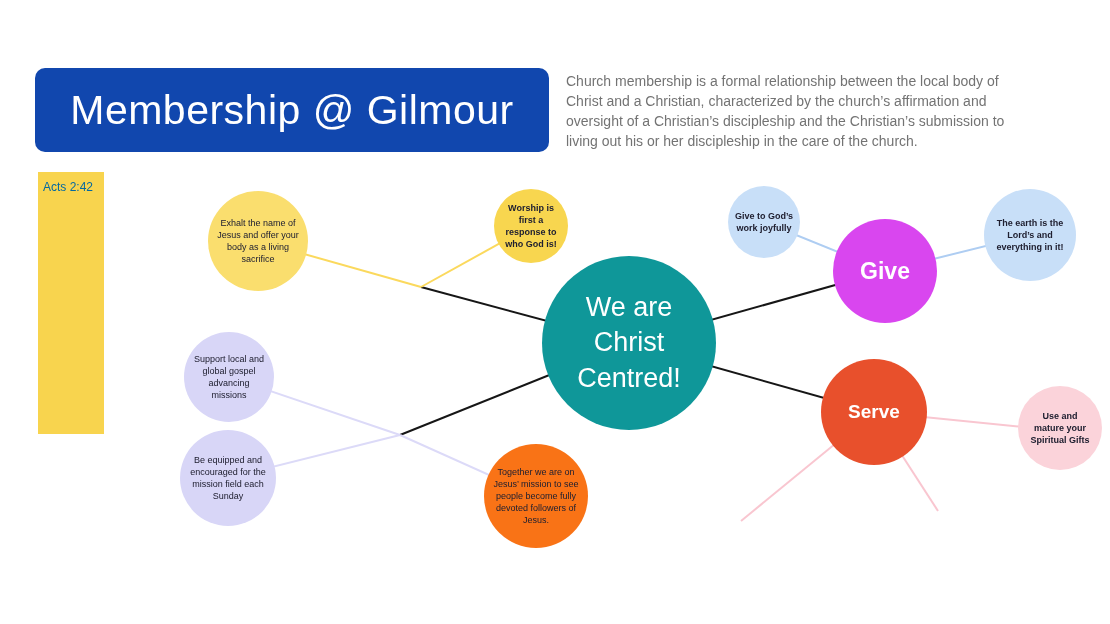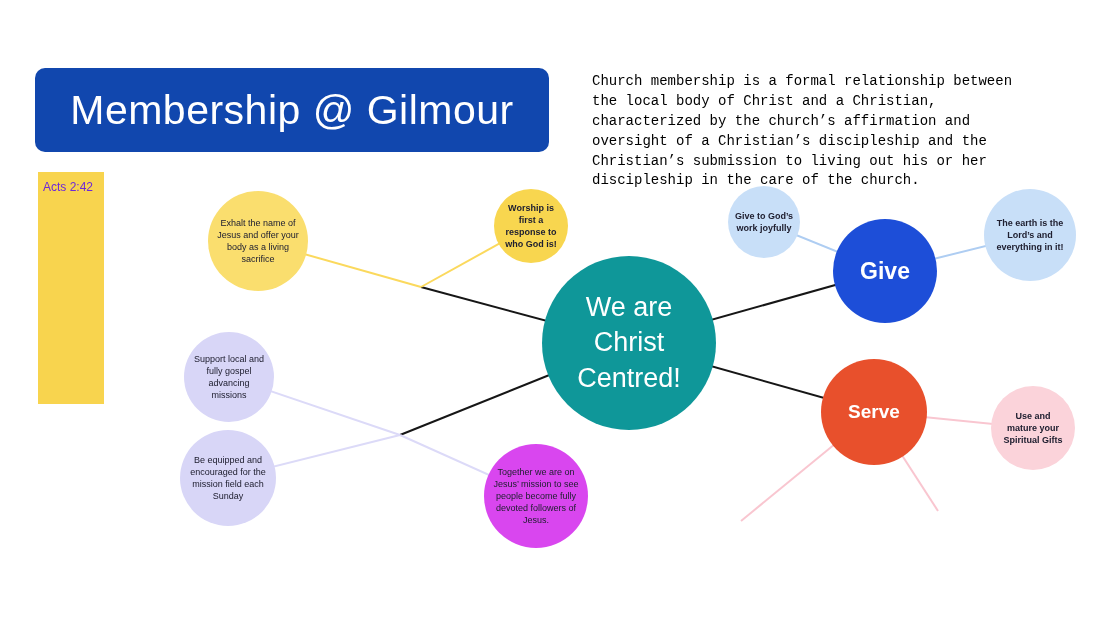"Church membership is a formal" .intro { color: #000000 -> #737373; font-family: Liberation Mono, monospace -> none; left: 592px -> 566px }
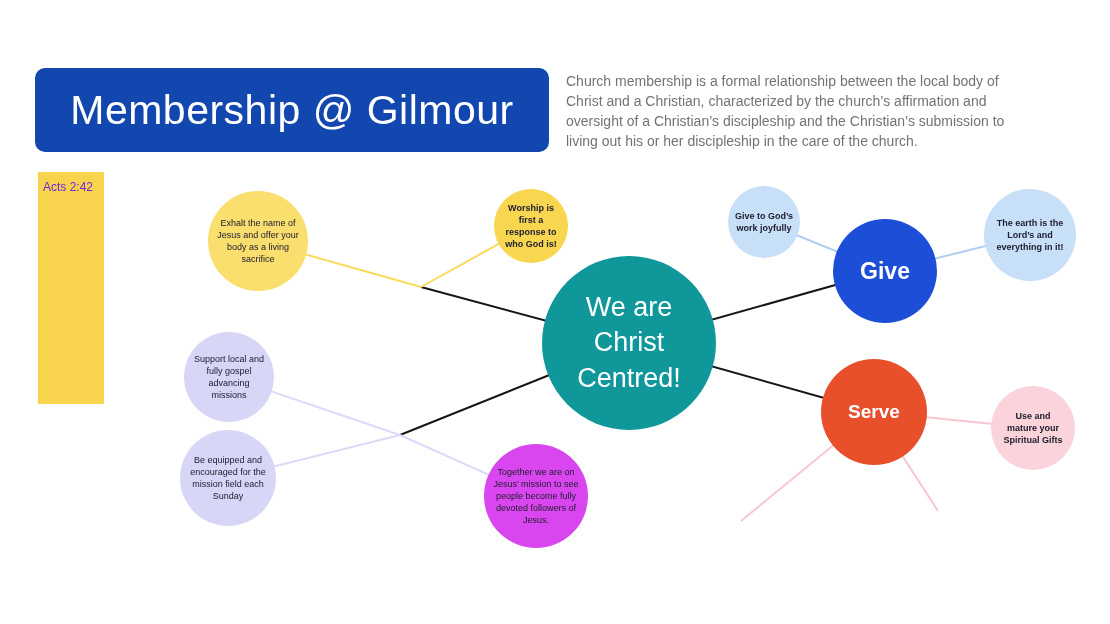"Acts 2:42" .note { color: #6d28d9 -> #0369a1; height: 232px -> 262px }
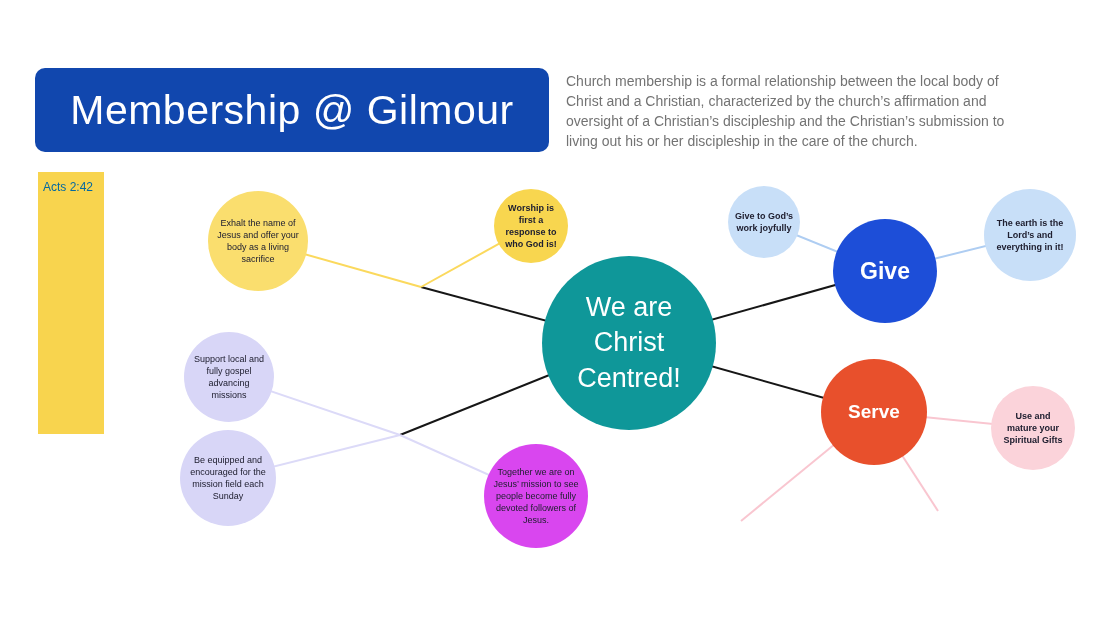"Give" .give-node { background: #1d4ed8 -> #d946ef }
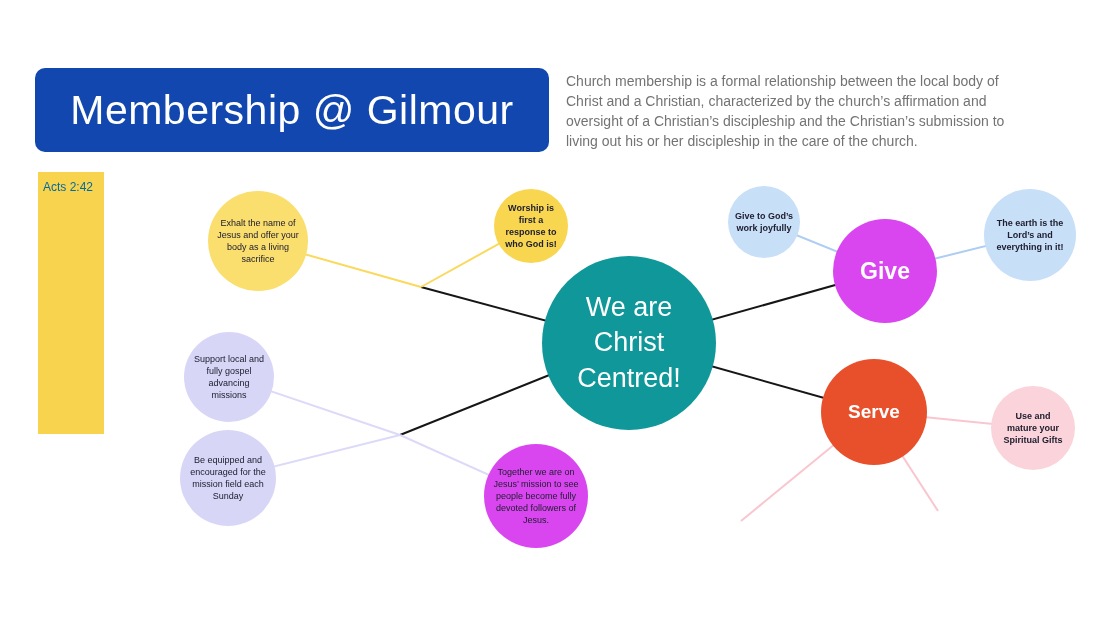"Support local and fully gospel" div.sat { text: fully -> global }
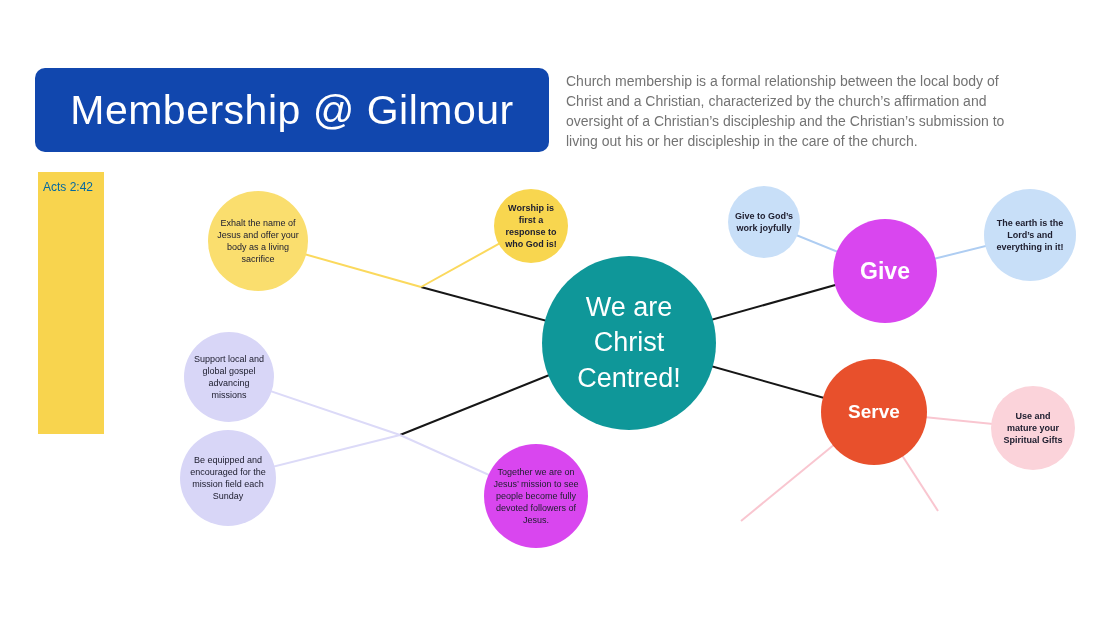"Use and mature your Spiritual" .sat-s1 { left: 991px -> 1018px }
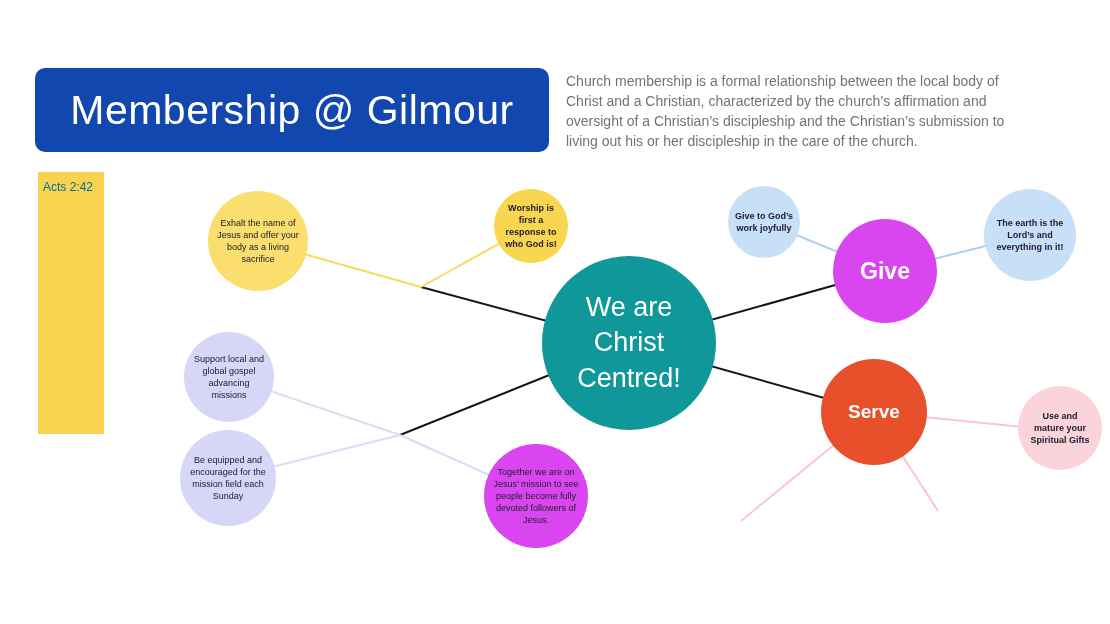"Together we are on Jesus’" .sat-m3 { background: #d946ef -> #f97316 }
